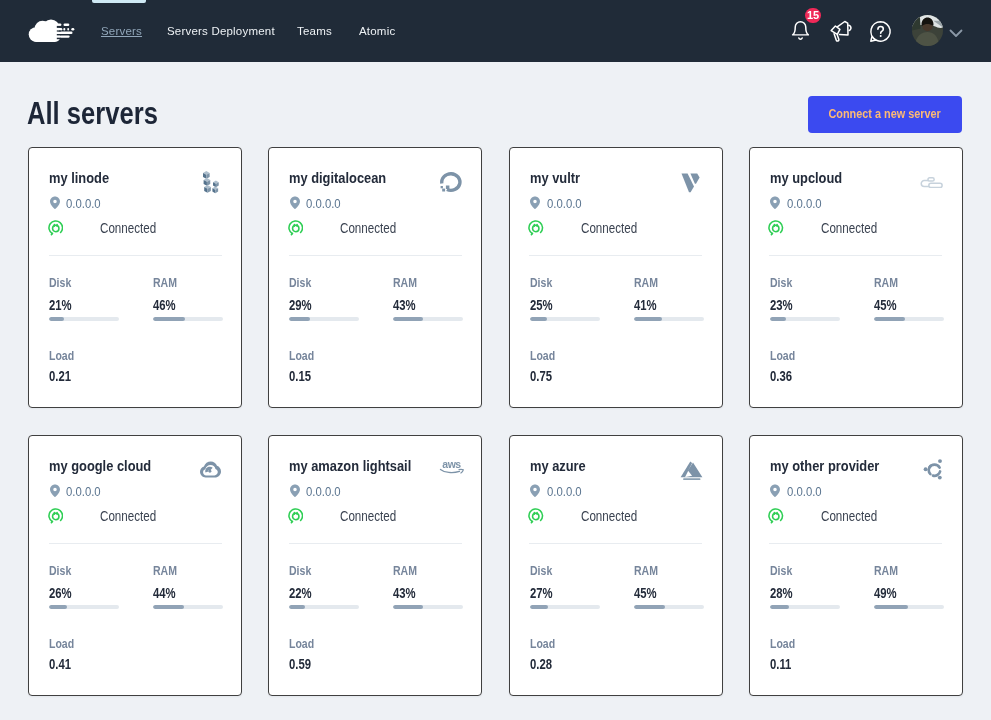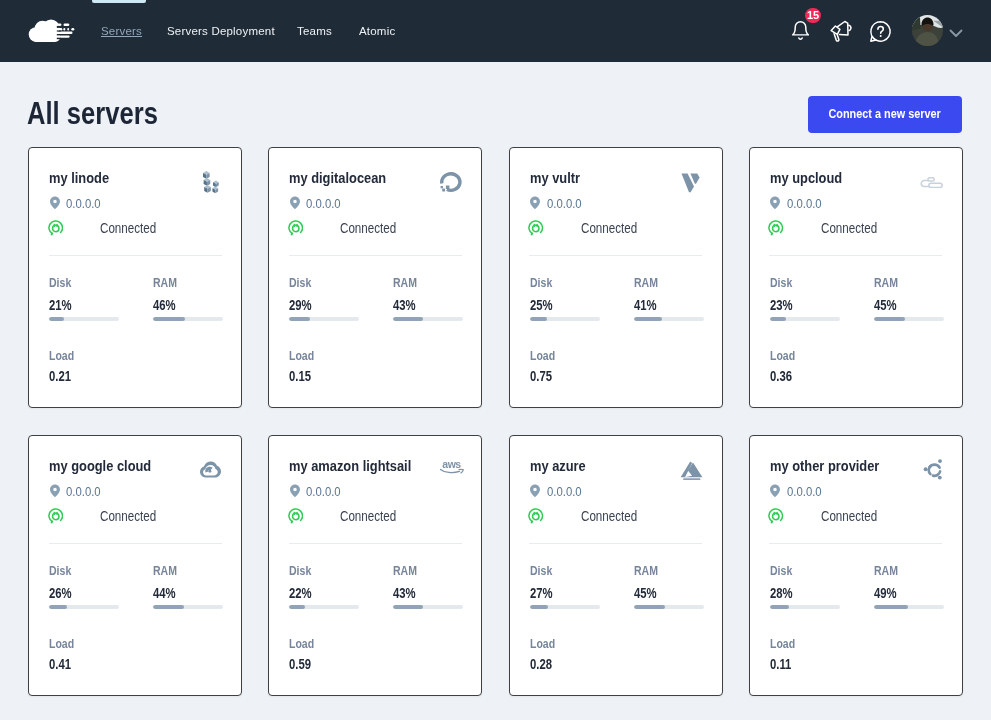"Connect a new server" .btn { color: #ffffff -> #fdba74 }
